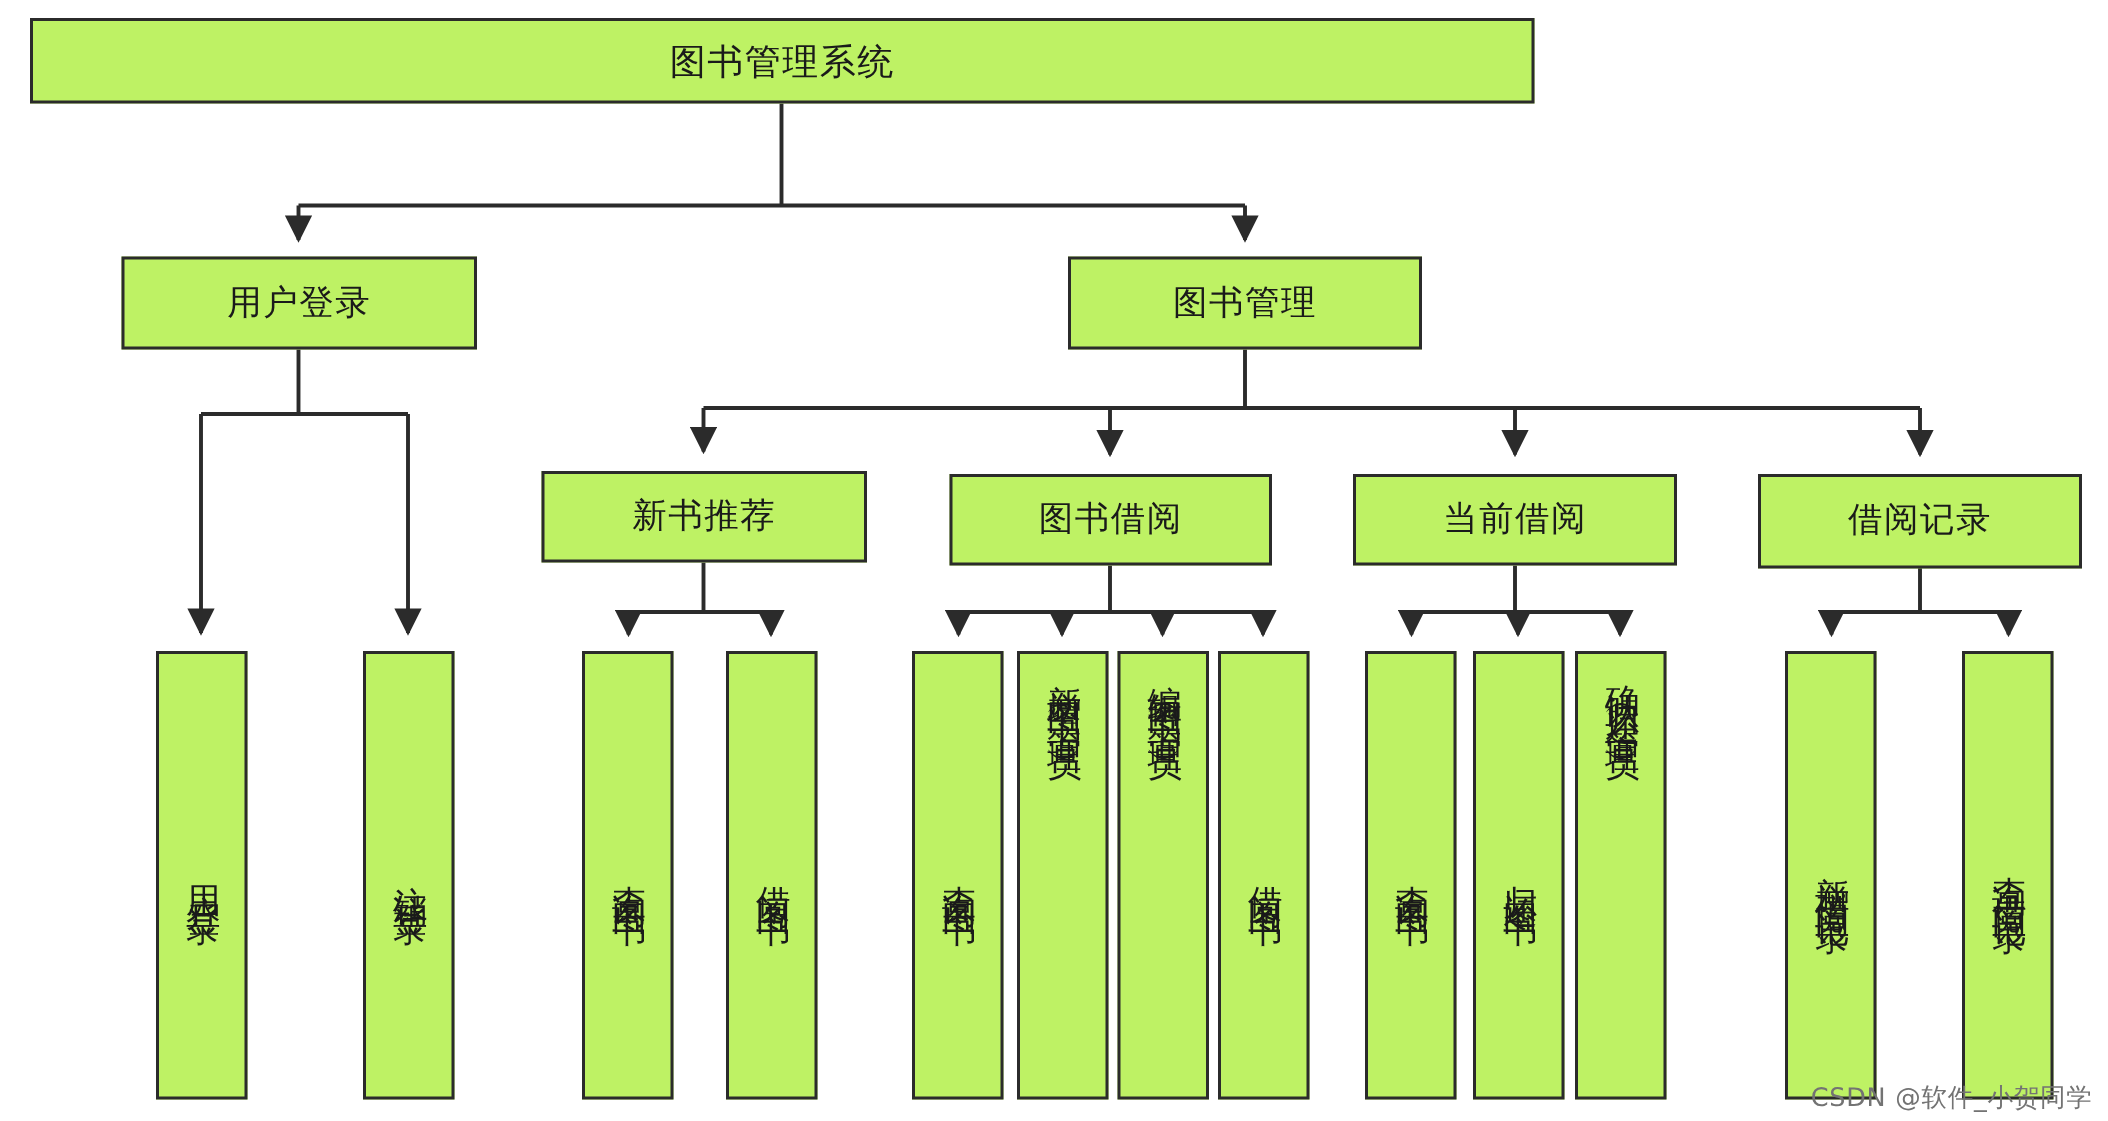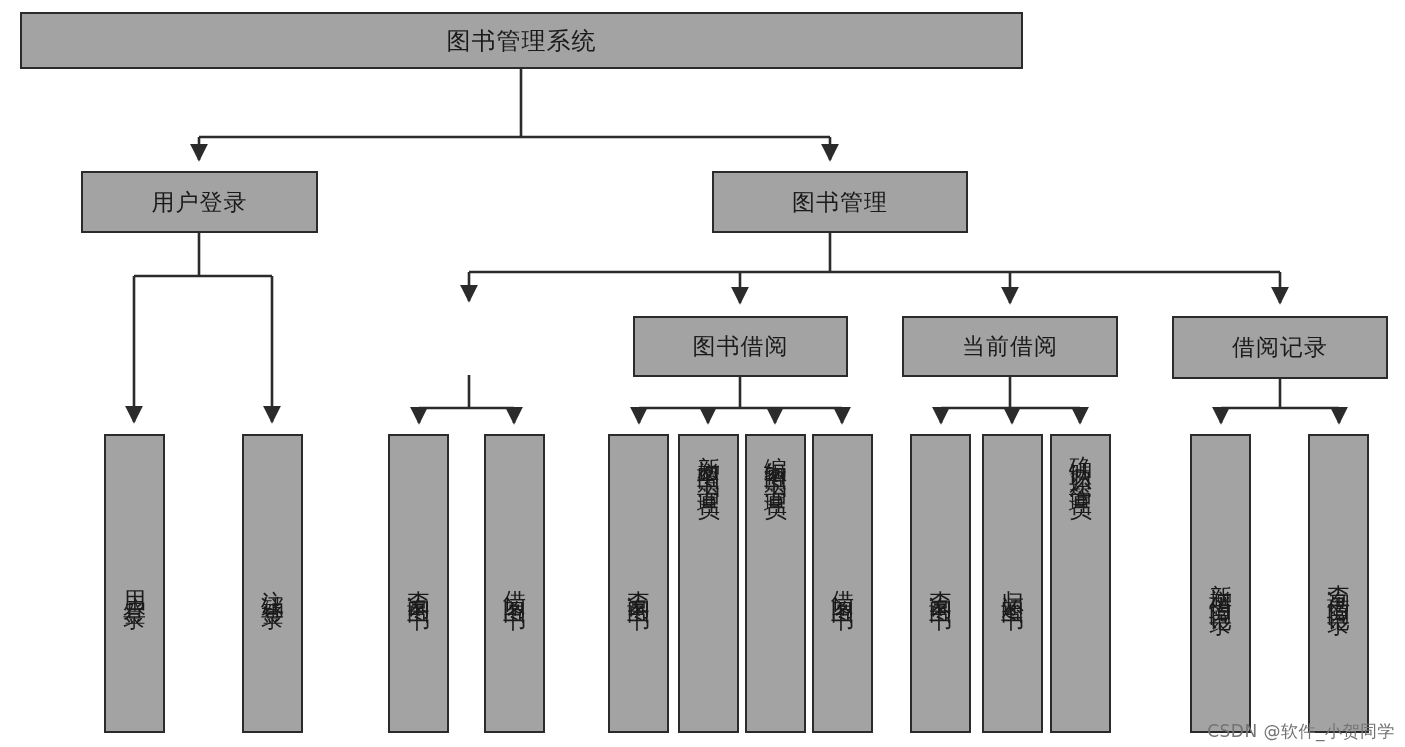"图书管理系统" .node { background: #a3a3a3 -> #bef264 }
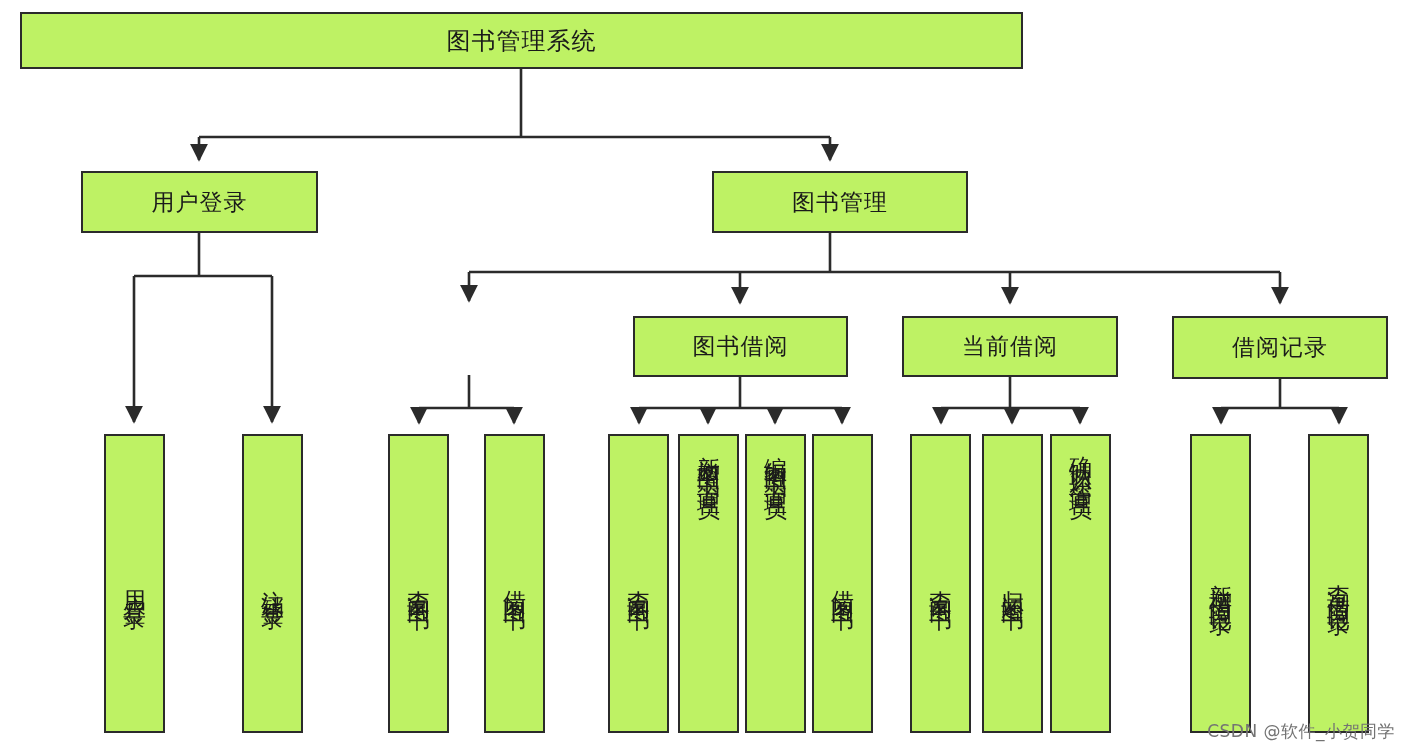"图书管理" div.node { width: 256px -> 236px }
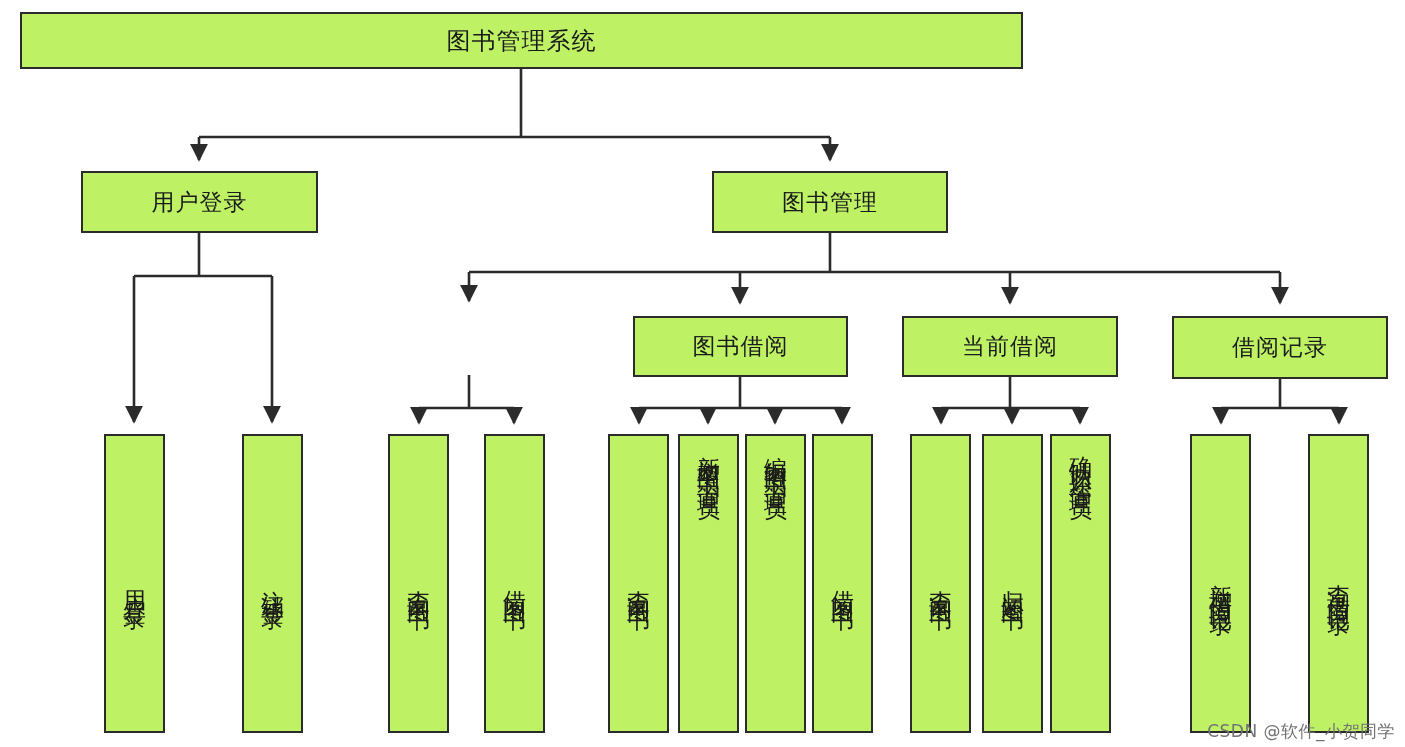"新书推荐" div.node { html: none -> <div> <span>新书推荐</span> </div> }
